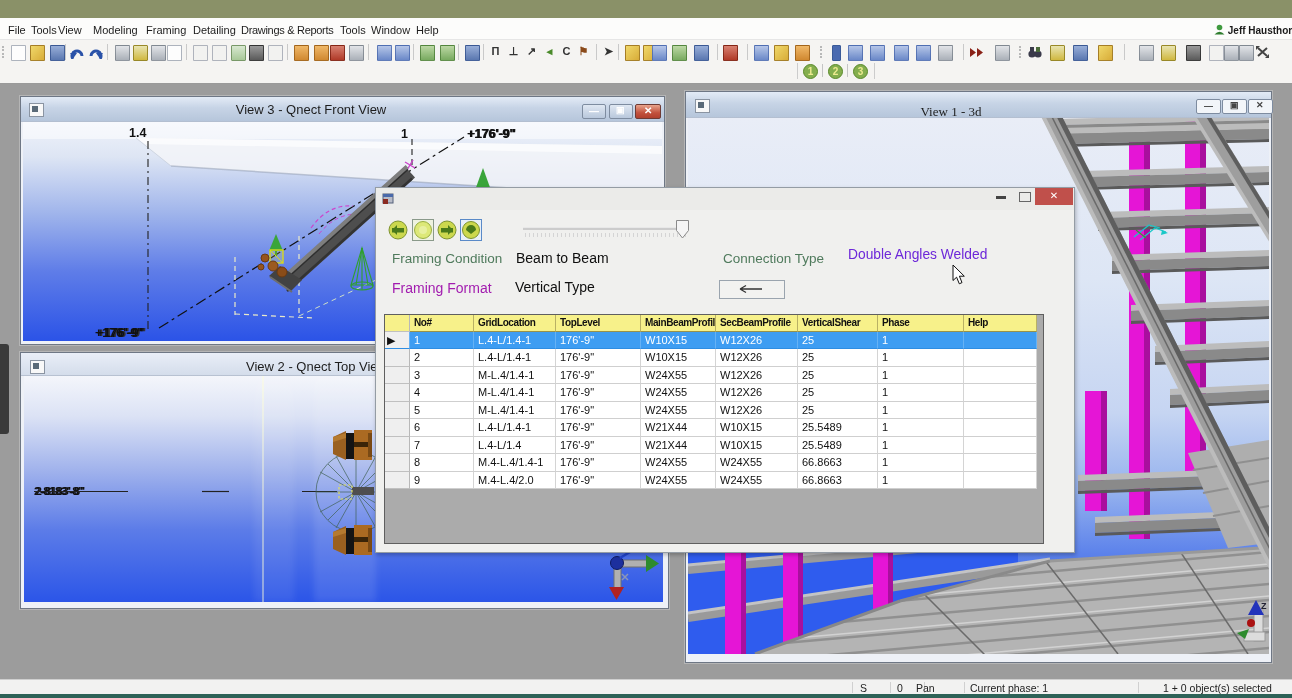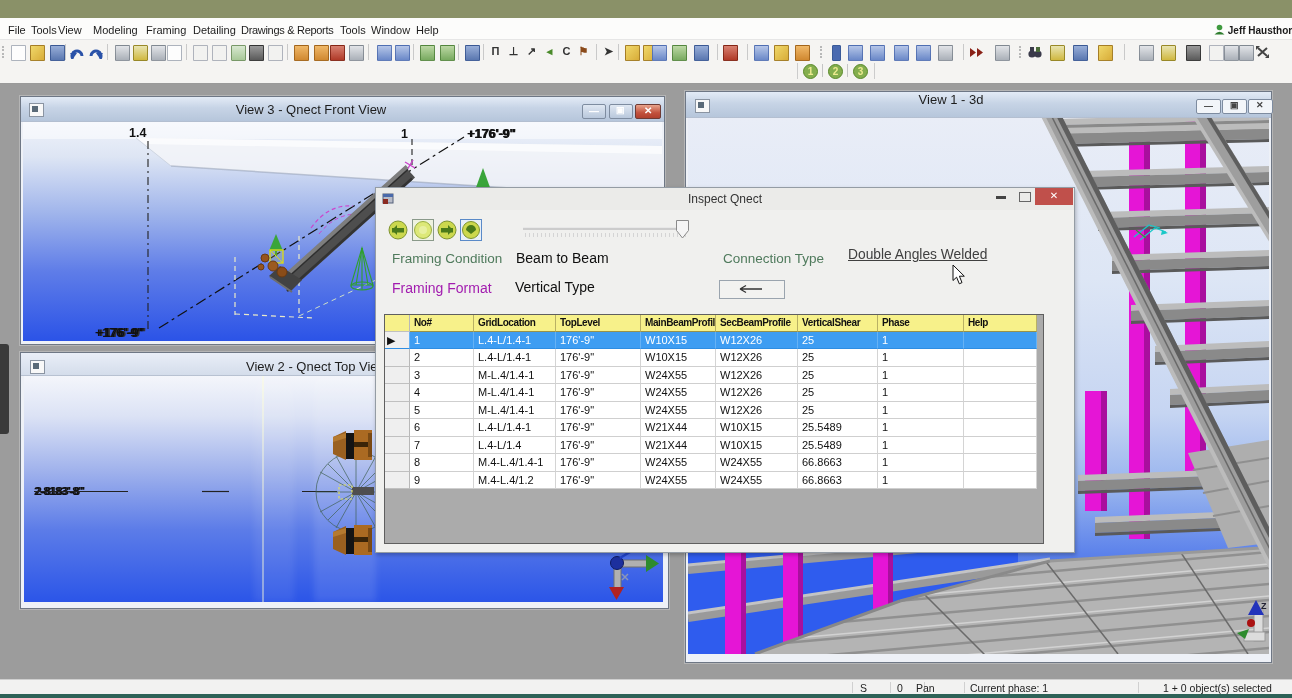"View 1 - 3d" div.wtext { font-family: none -> Liberation Serif, serif; top: 0 -> 12px }
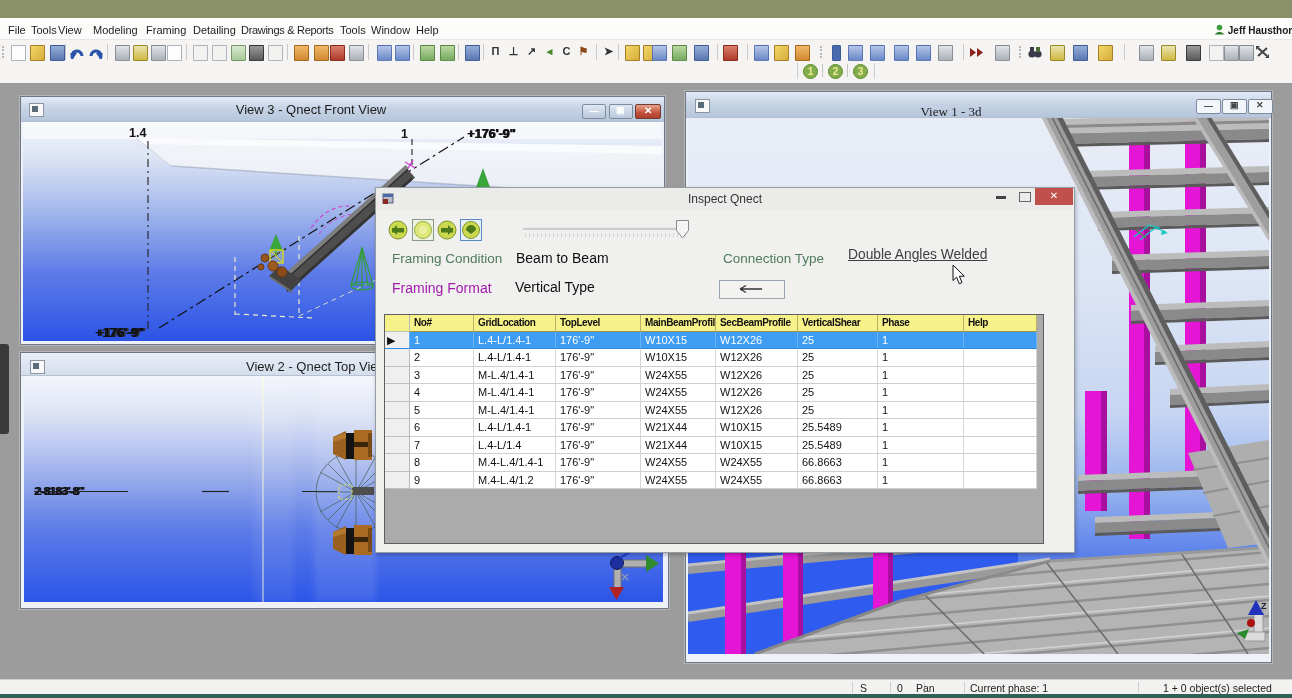"Inspect Qnect" div.abs { html: <div>Inspect Qnect</div> -> none }
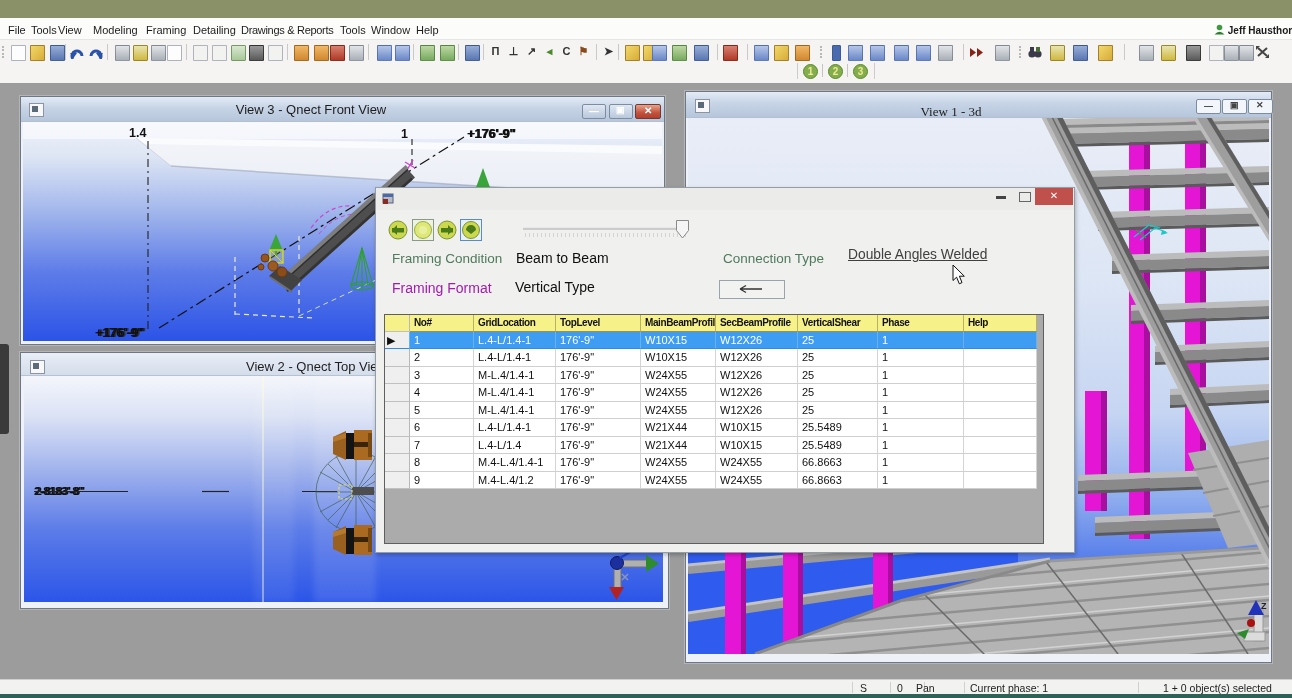"Double Angles Welded" div.abs { color: #404040 -> #6d28d9; text-decoration: underline -> none }
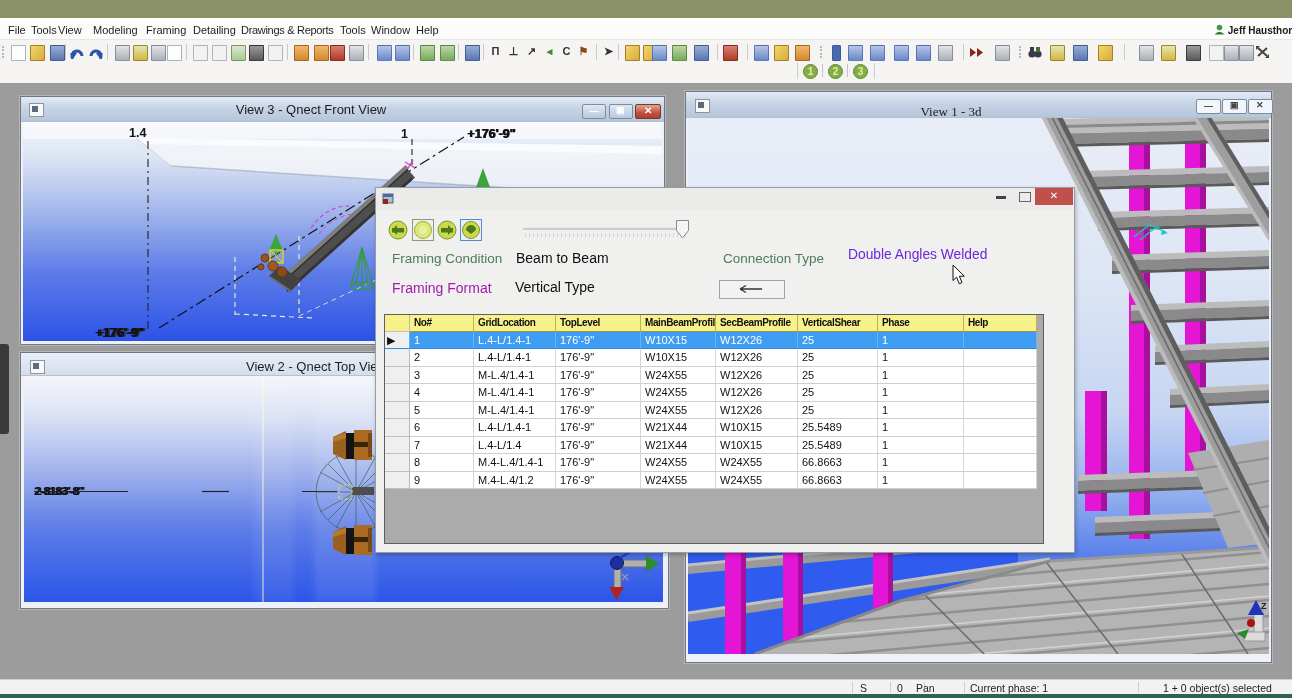"M.4-L.4/1.2" div.tc { text: M.4-L.4/1.2 -> M.4-L.4/2.0 }
